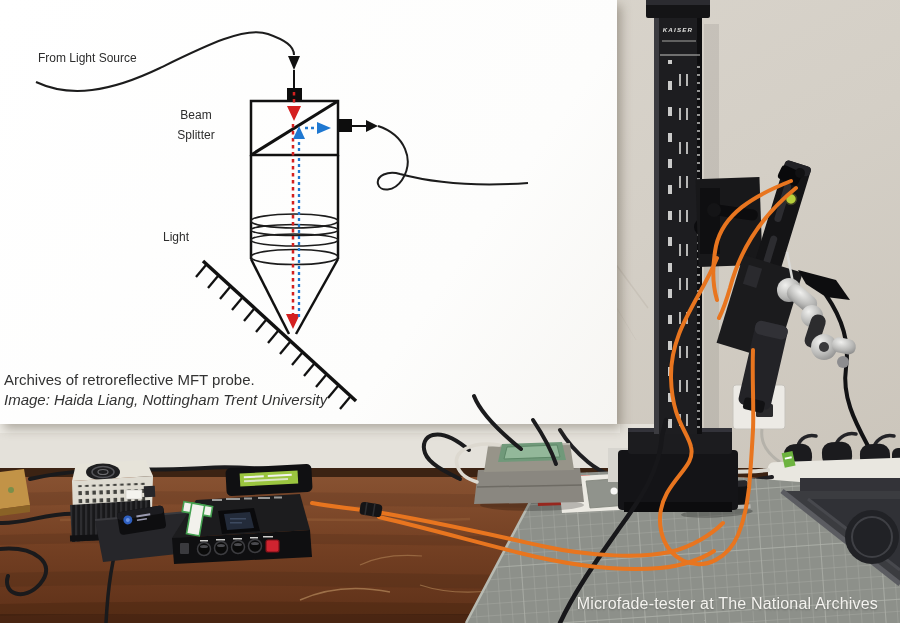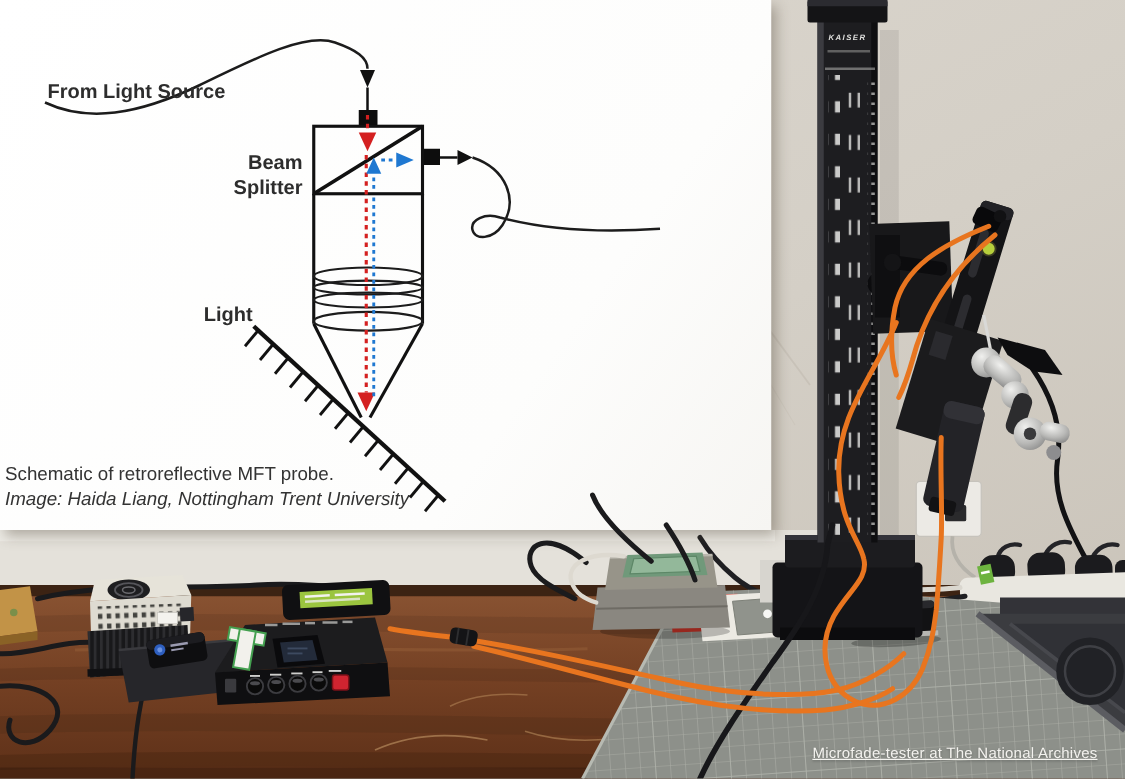"From Light Source" .lbl { font-size: 16px -> 12px; font-weight: 700 -> 400; margin-top: 16px -> none }
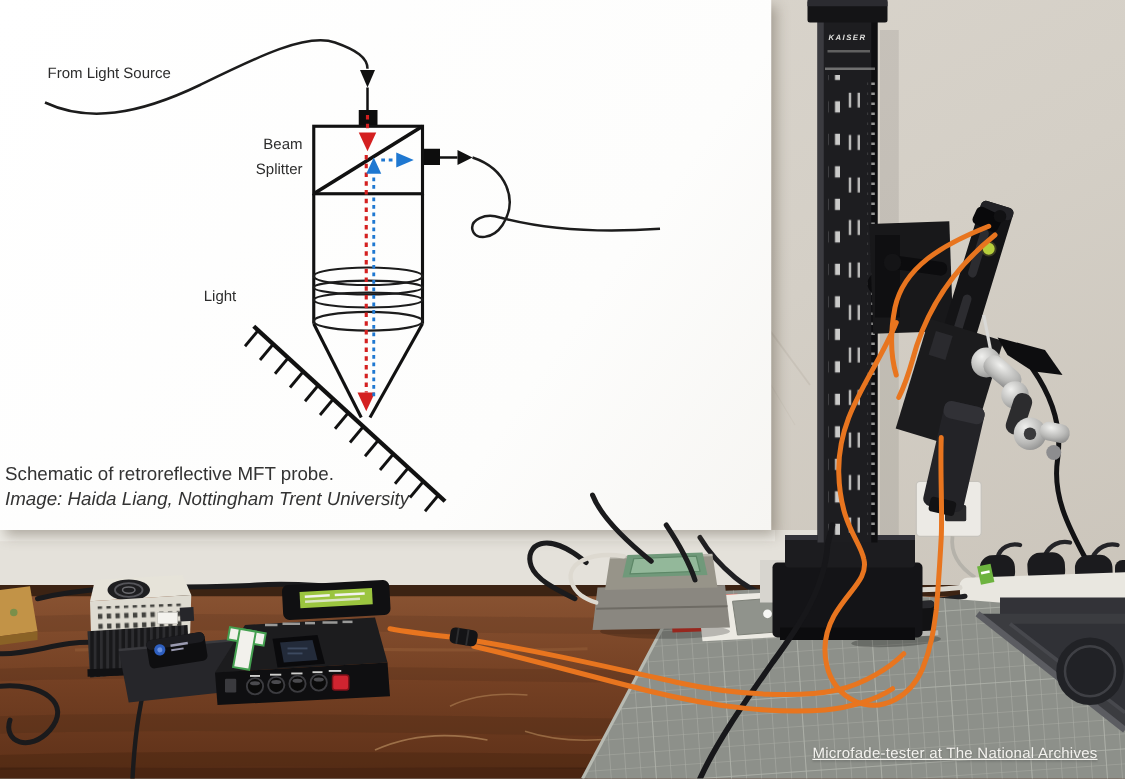"Beam" .lbl.right { text-align: right -> center }
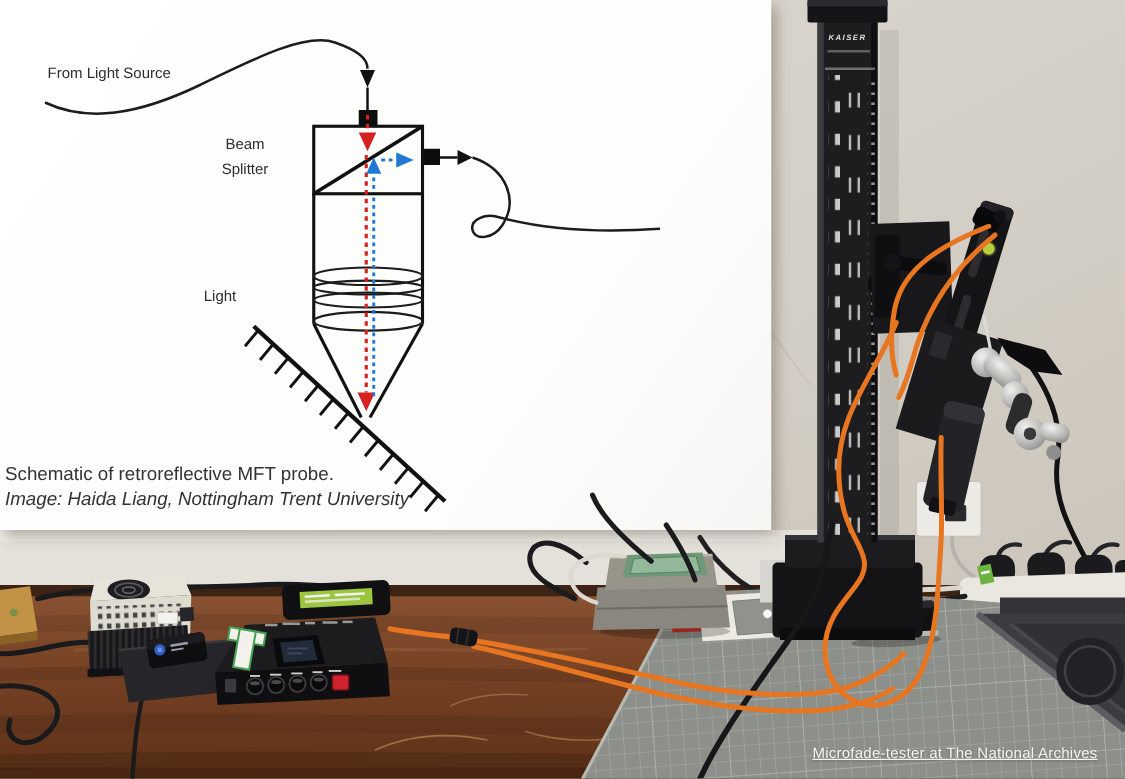"Schematic of retroreflective MFT probe." div.cap { text: Schematic -> Archives }
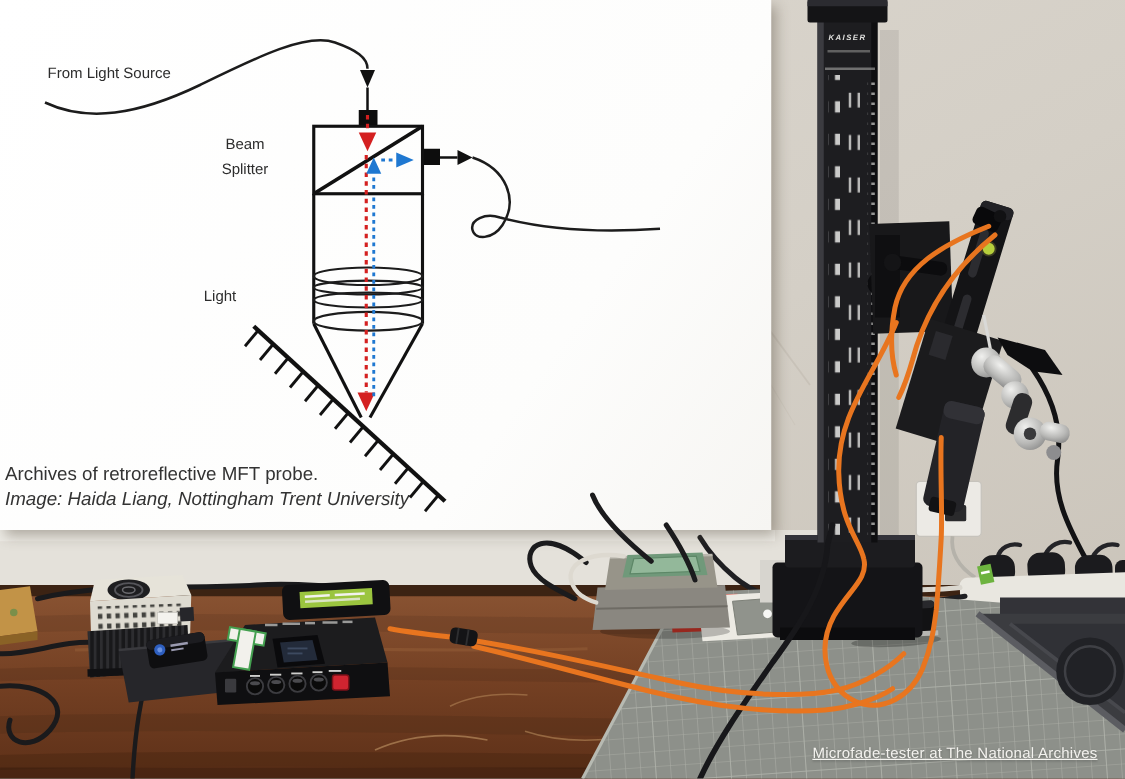"Microfade-tester at The National" .photo-cap { font-size: 12px -> 16px; text-decoration: underline -> none }
